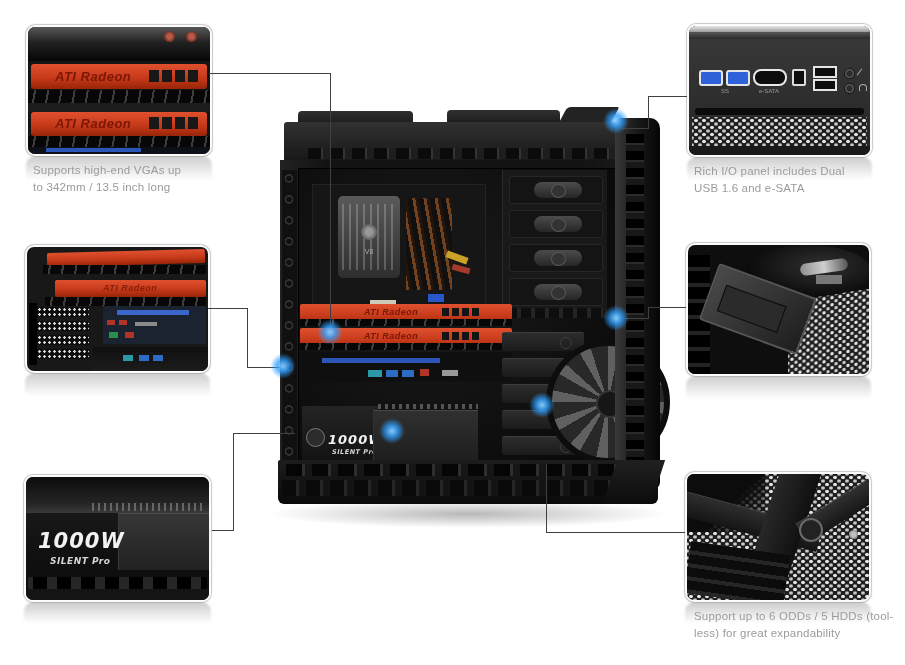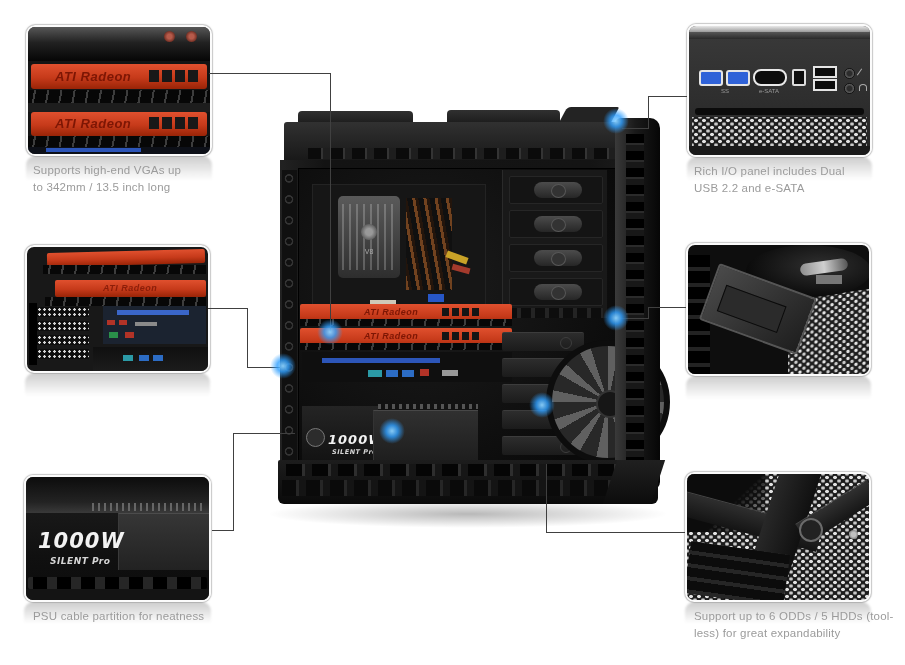"Rich I/O panel includes Dual" div.cap { text: 2.2 -> 1.6 }
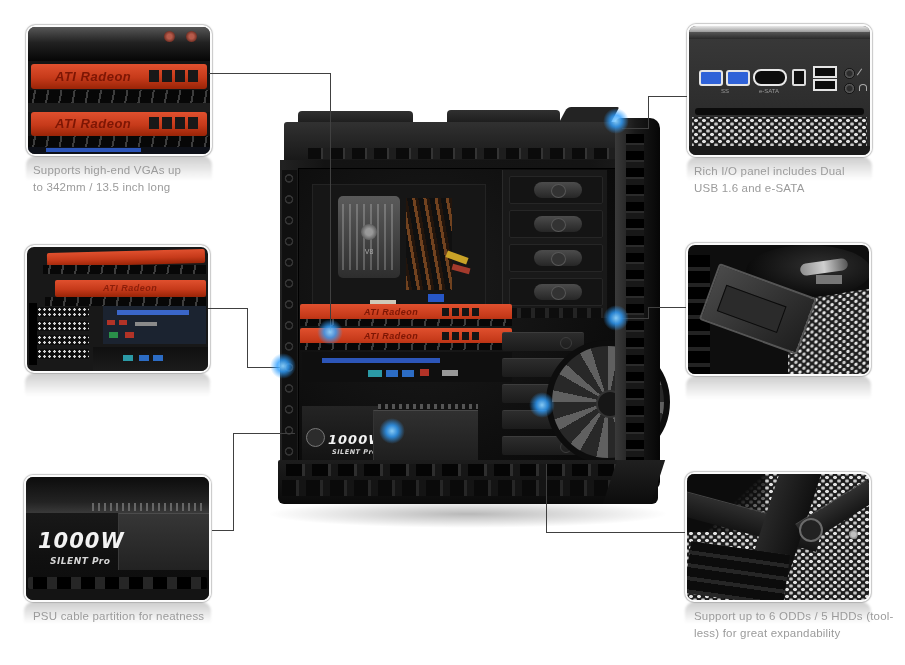"PSU cable partition for neatness" div.cap { html: <div>PSU cable partition for neatness</div> -> none }
